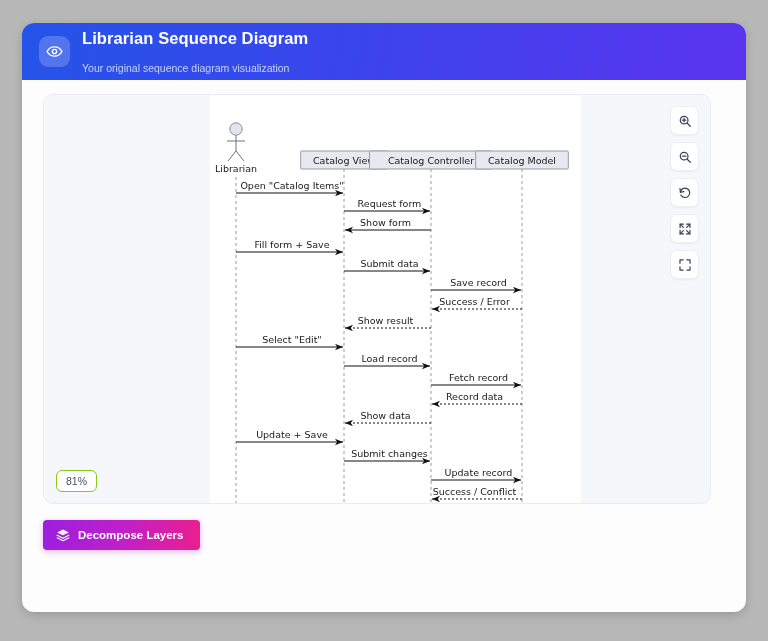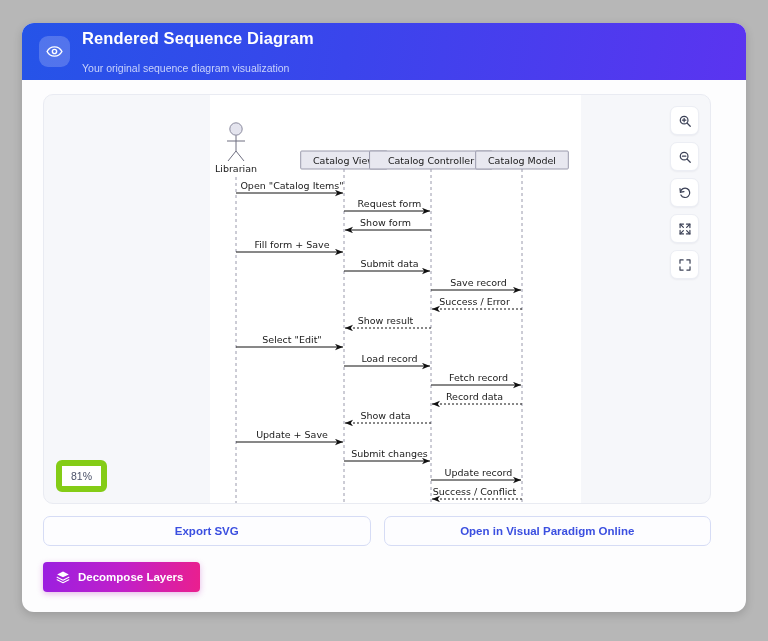"Rendered Sequence Diagram" div.header-title { text: Rendered -> Librarian }
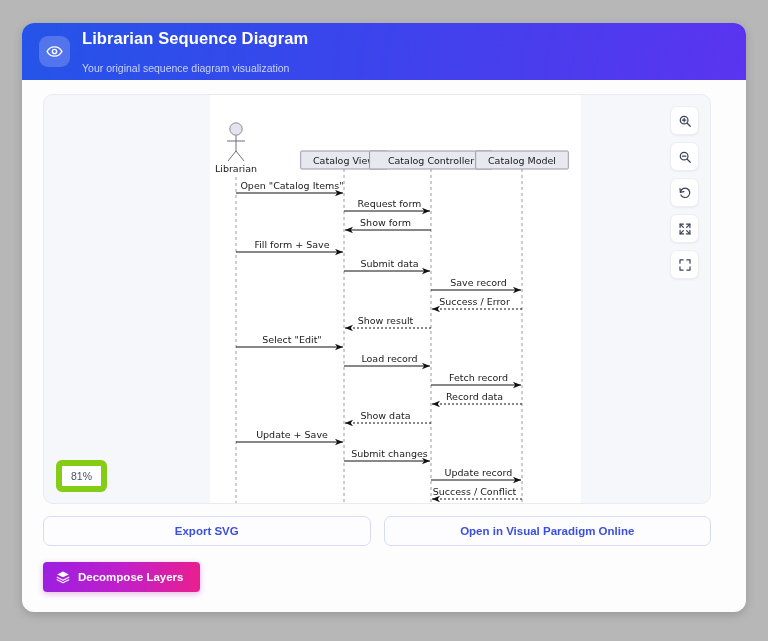"81%" .zoom-badge { border: 6px solid #84cc16 -> 1px solid #84cc16 }
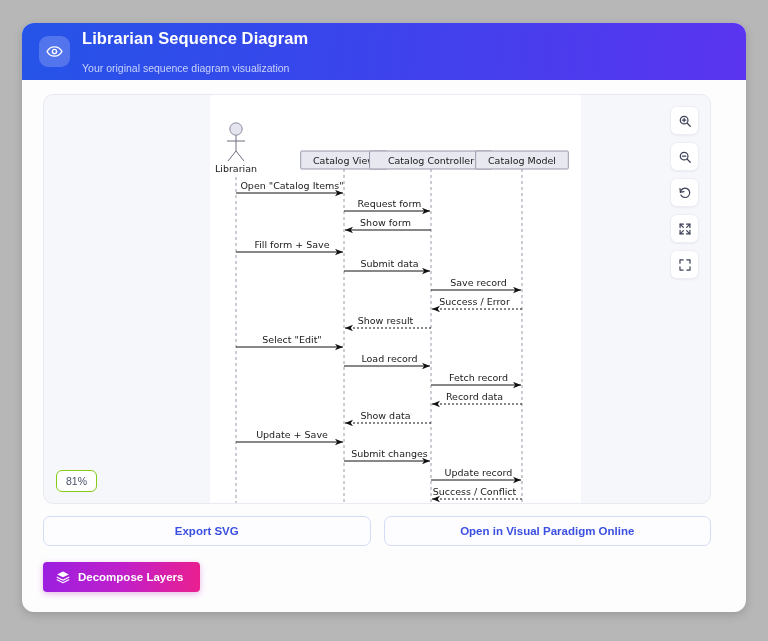"Export SVG" div.action-row { html: <div> <div>Export SVG</div> <div>Open in Visual Paradigm Online</div> </div> -> none }
